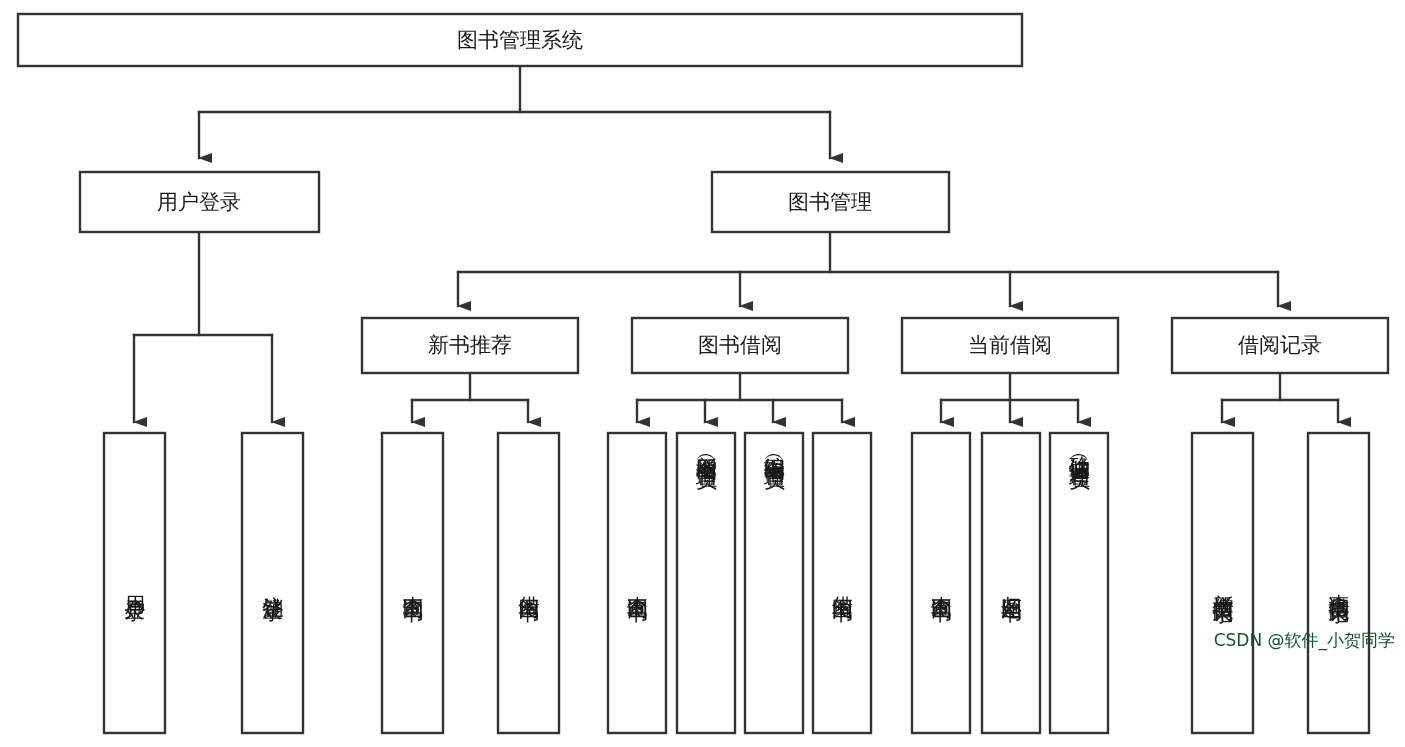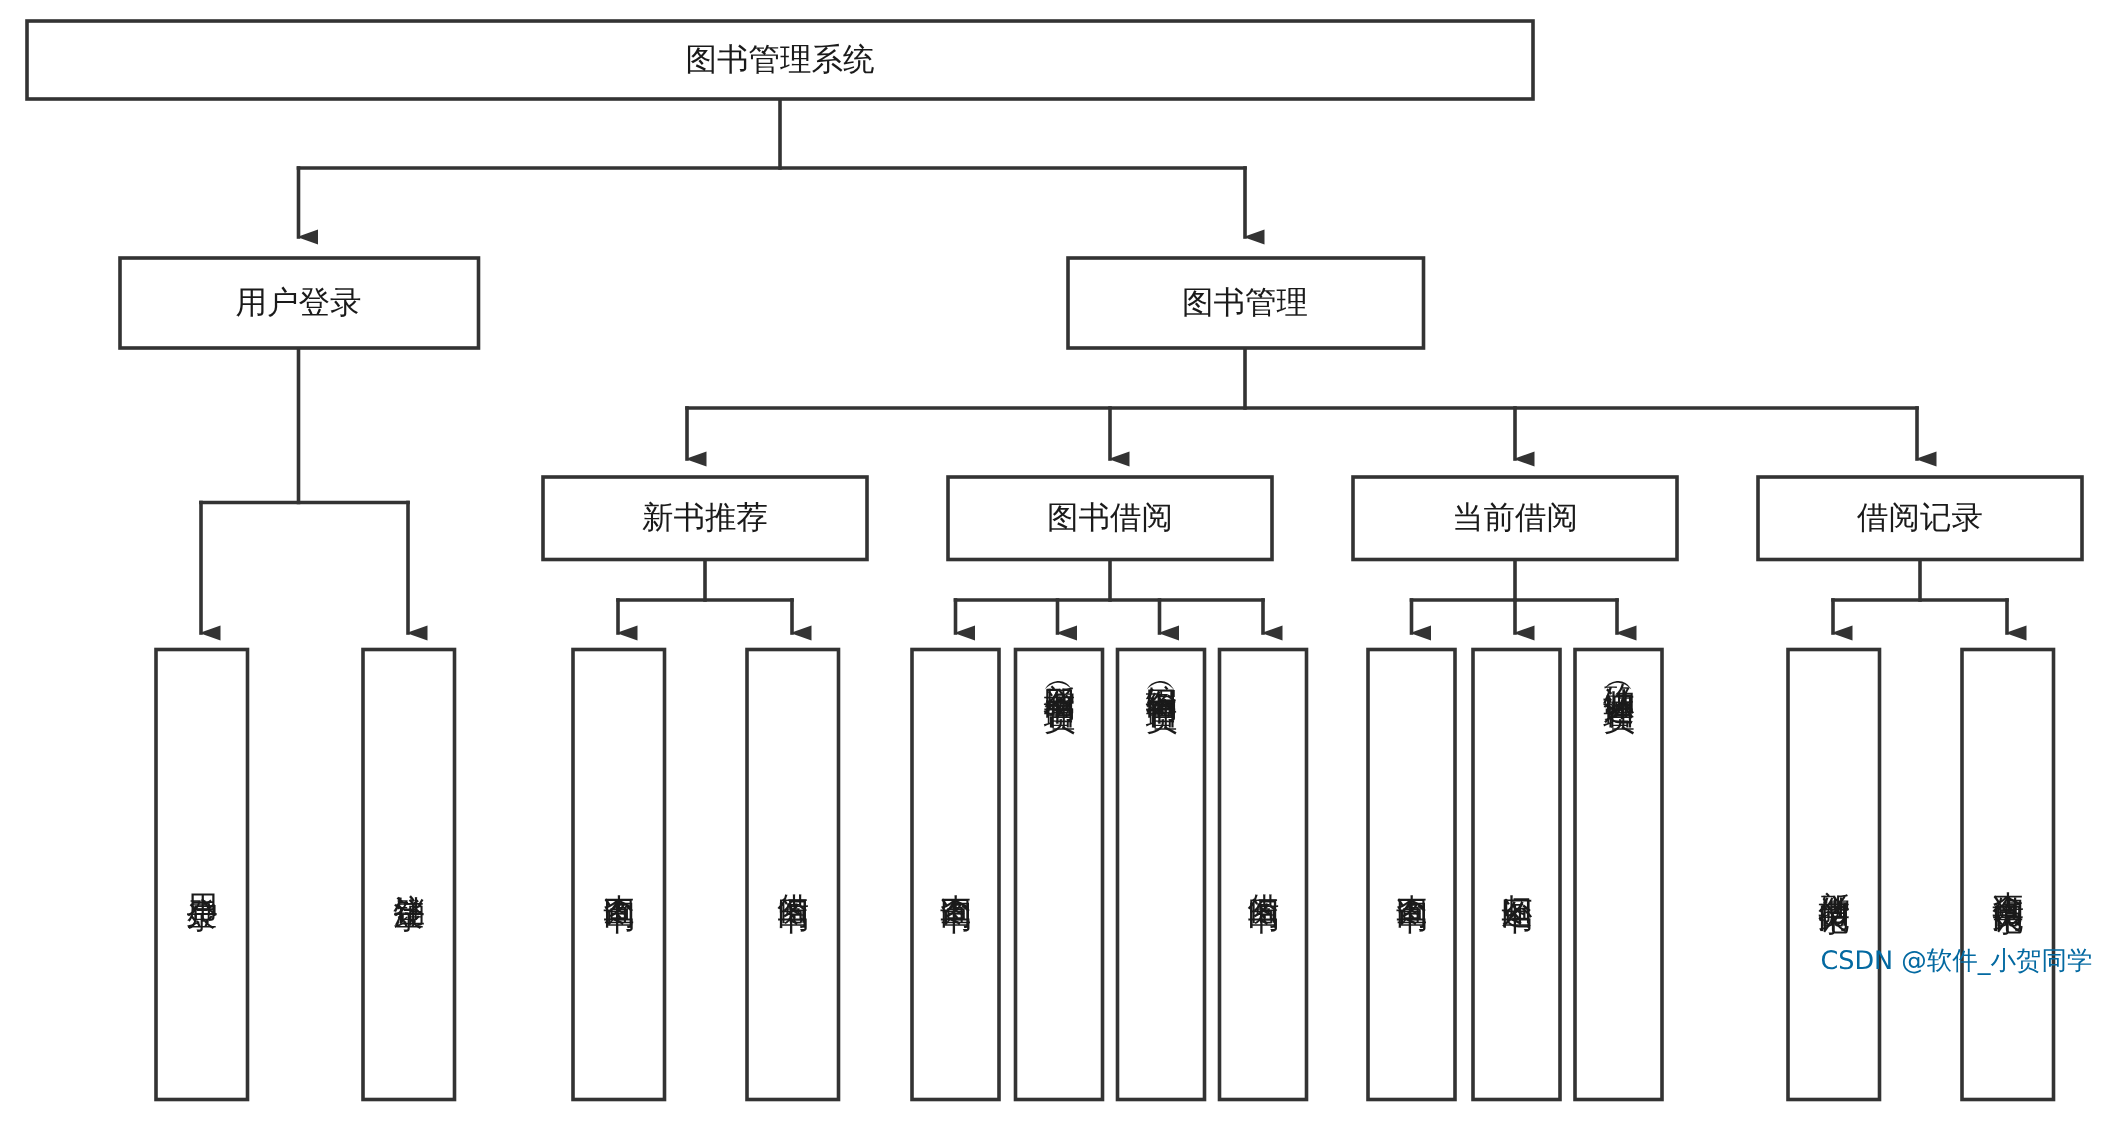"CSDN @软件_小贺同学" .watermark { color: #0369a1 -> #14532d }
